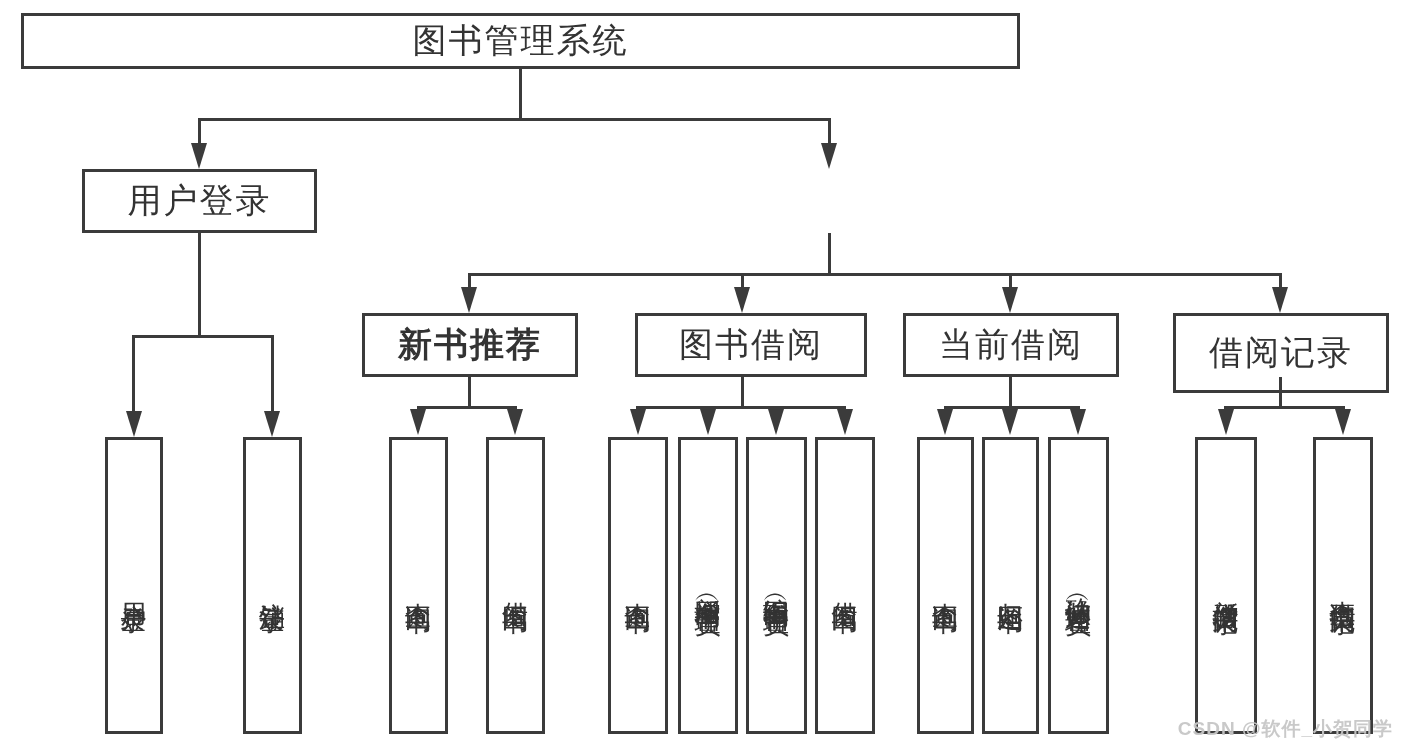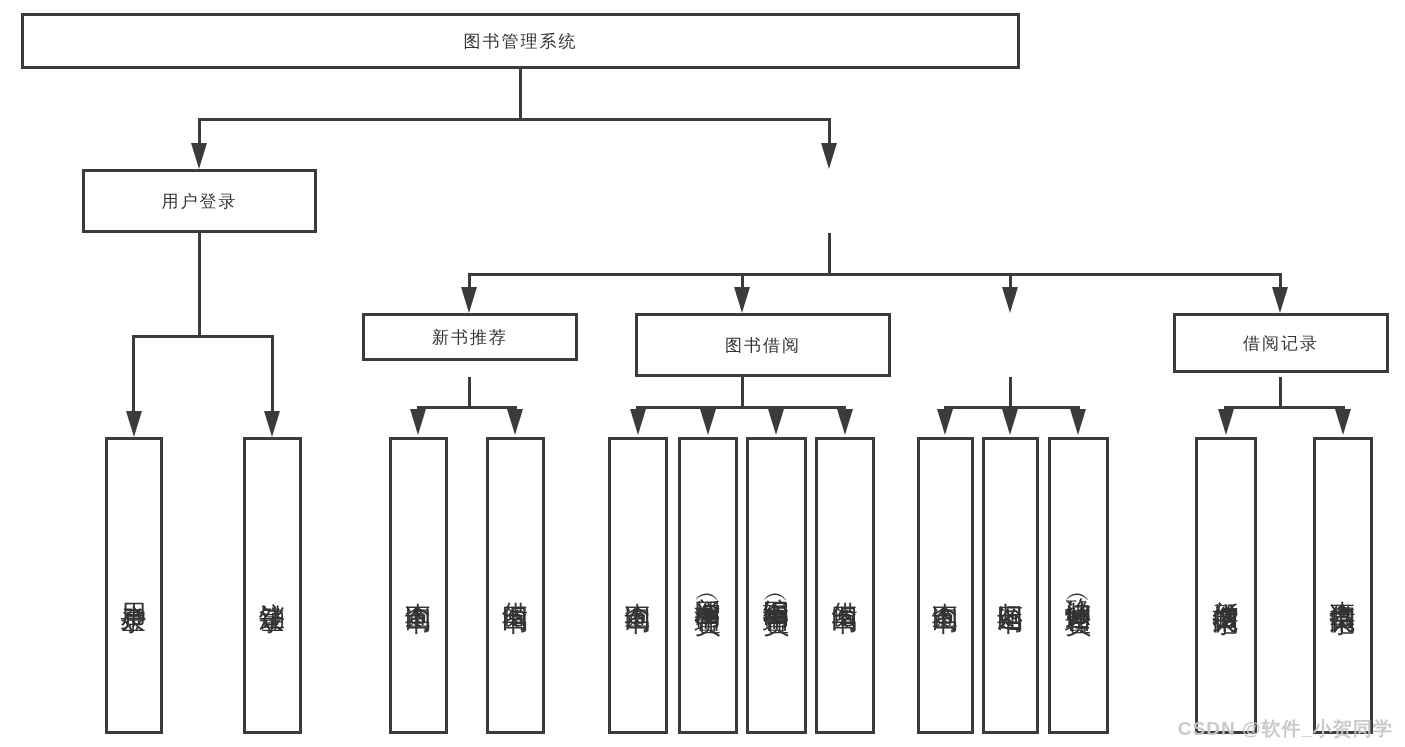"图书管理系统" .box { font-size: 17px -> 34px }
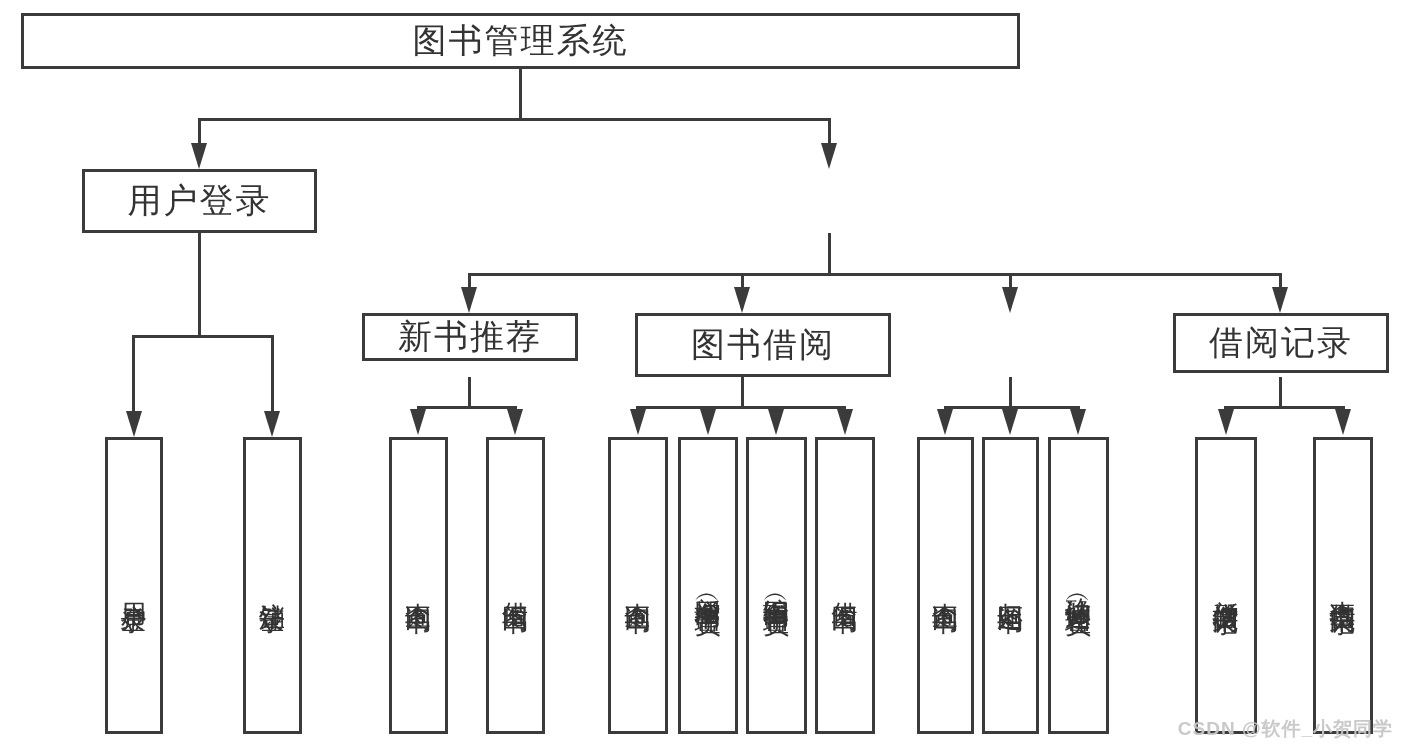"新书推荐" div.box { font-weight: none -> bold; height: 48px -> 64px }
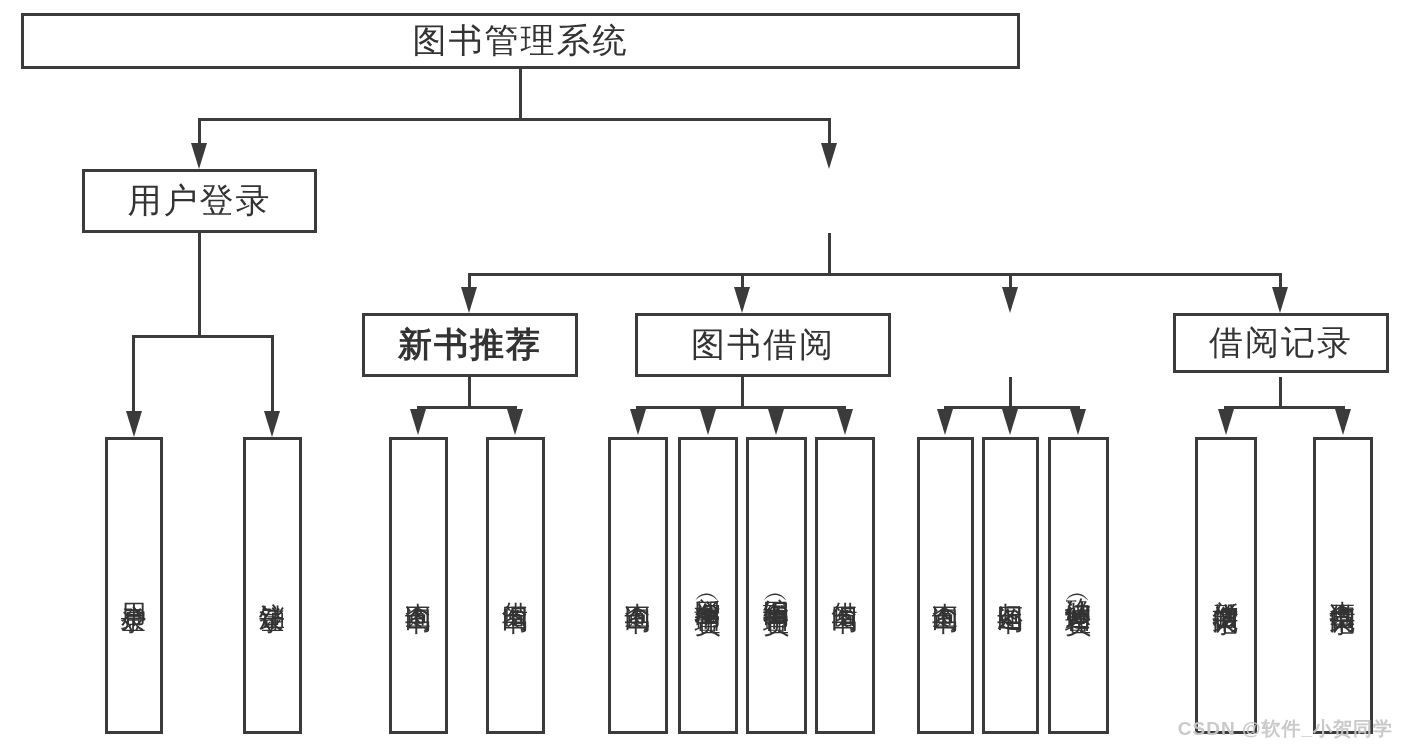"图书借阅" div.box { width: 256px -> 232px }
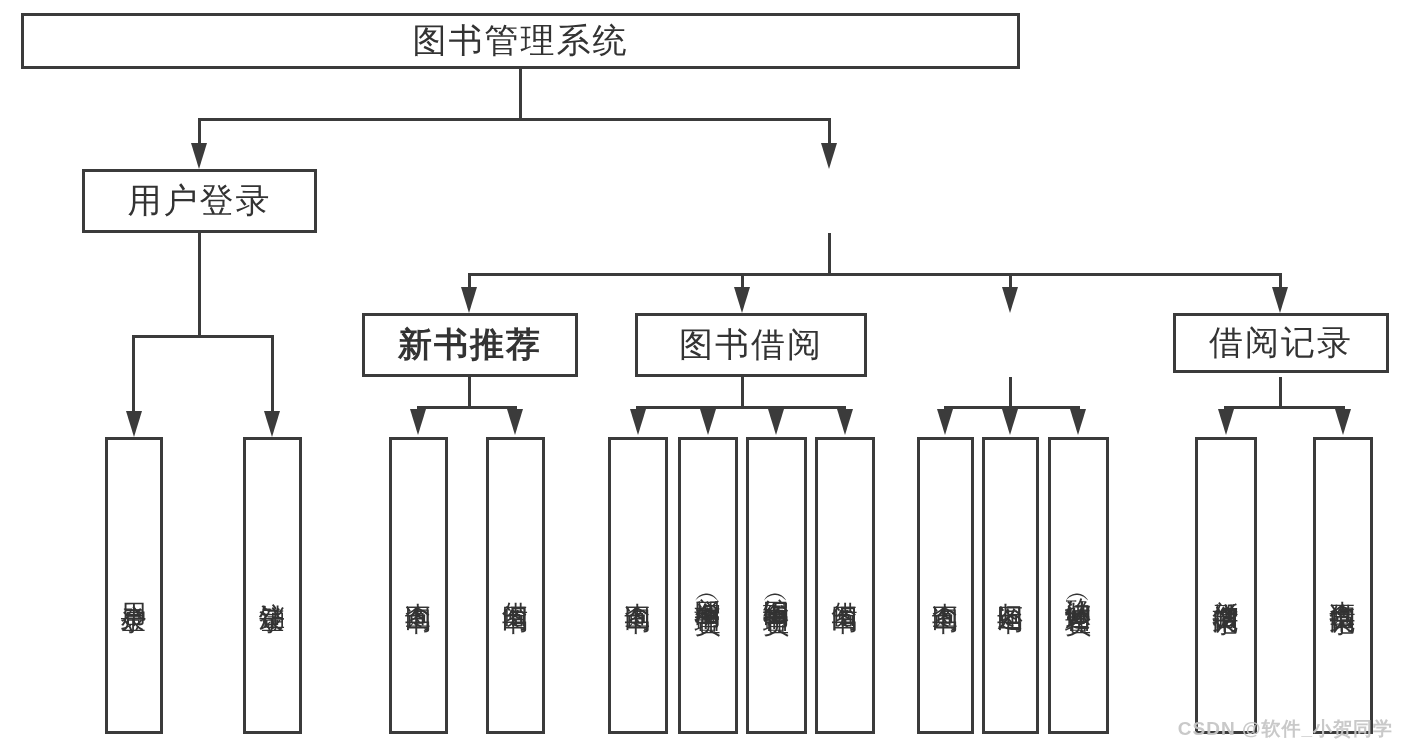"当前借阅" div.box { html: none -> <div> <span>当前借阅</span> </div> }
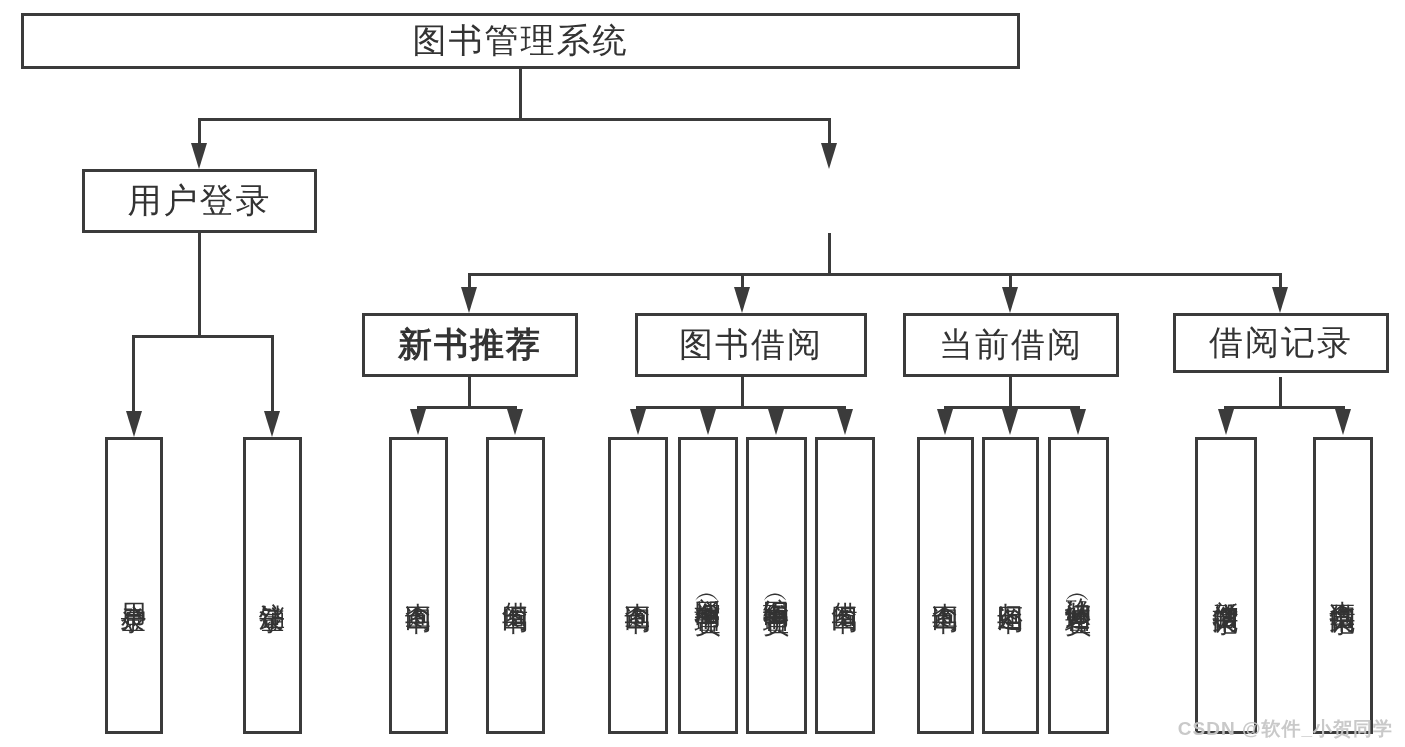"借阅记录" div.box { height: 60px -> 80px }
